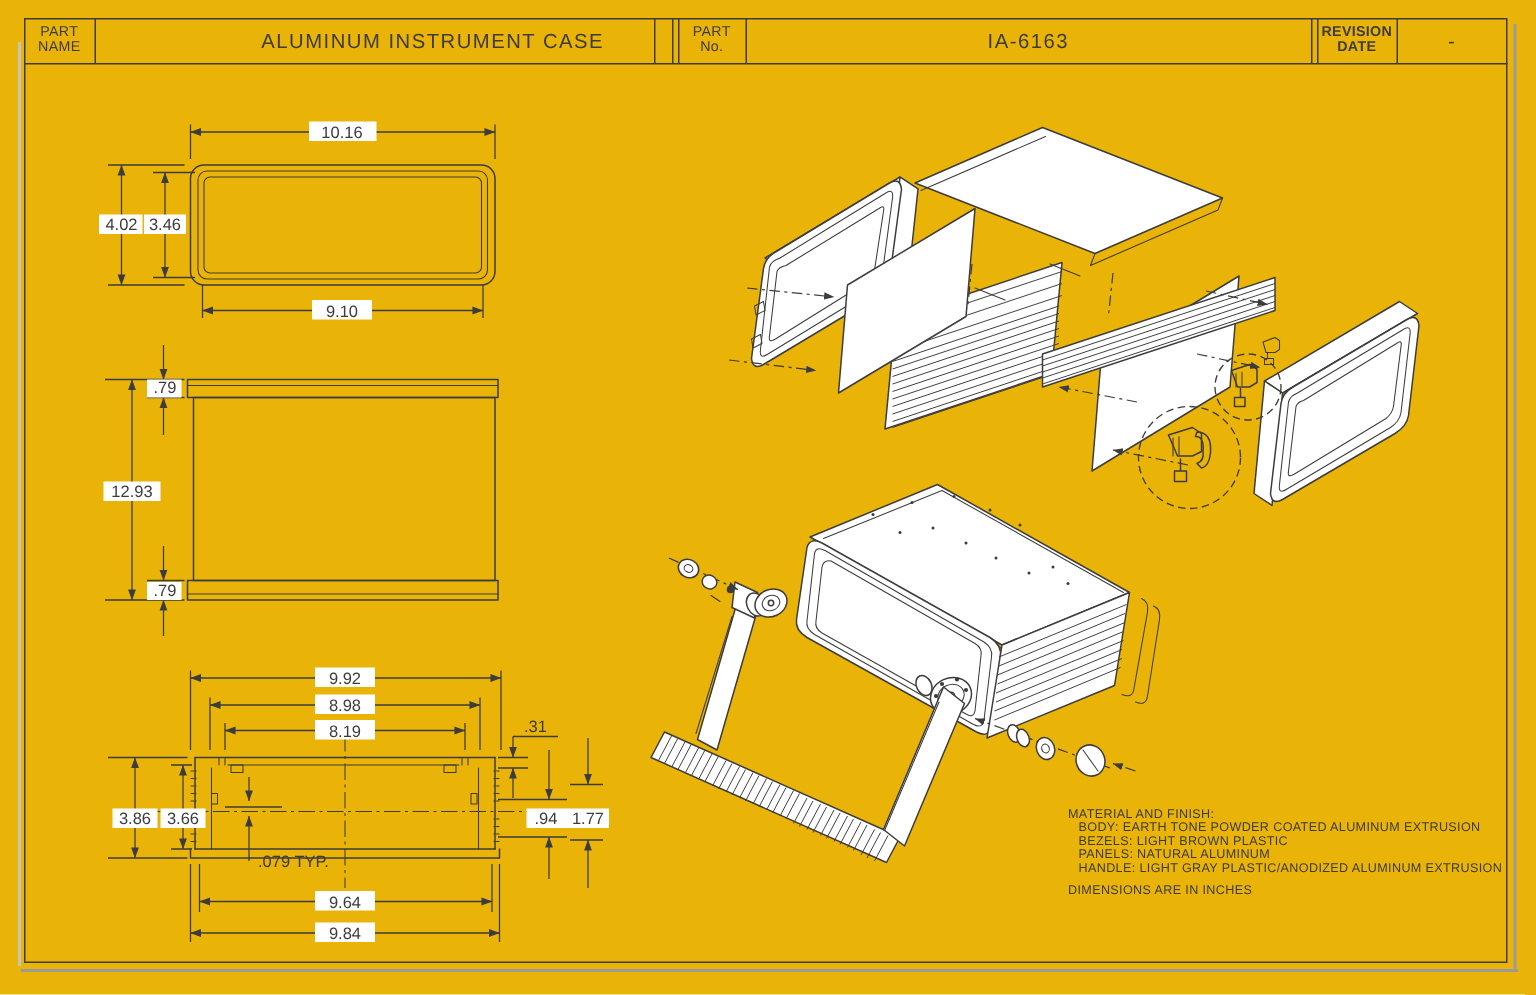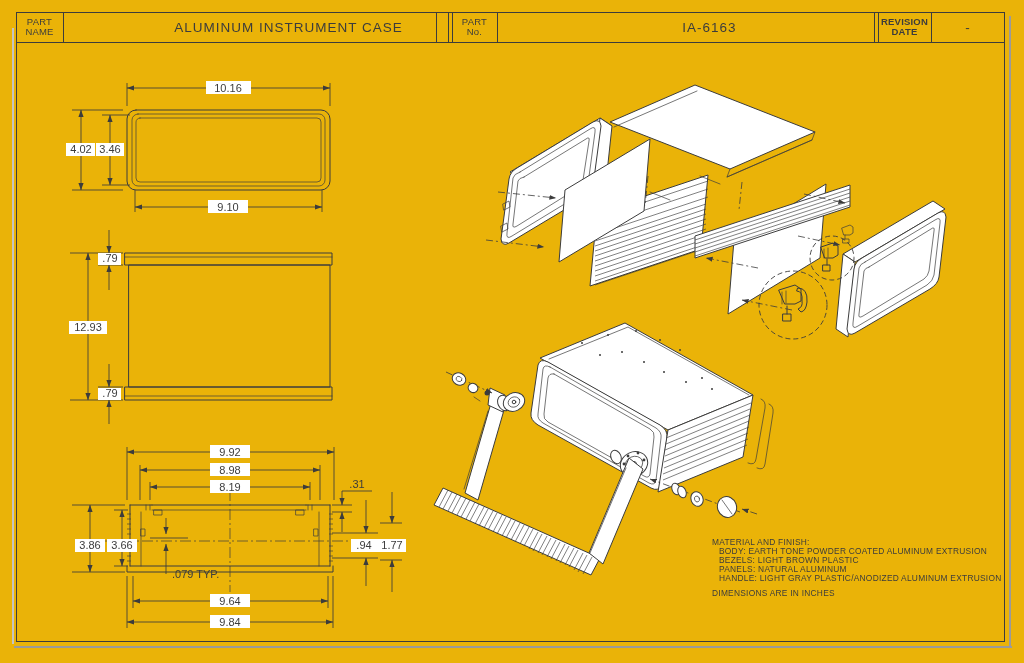"IA-6163" div.tb-cell { left: 521px -> 497px }
